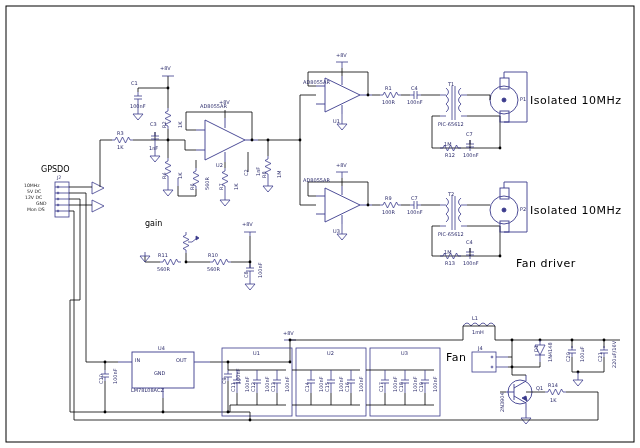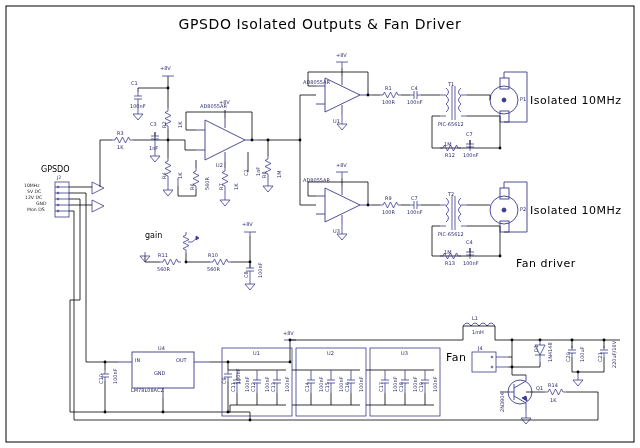"GPSDO Isolated Outputs & Fan" div.title { html: <div>GPSDO Isolated Outputs &amp; Fan Driver</div> -> none }
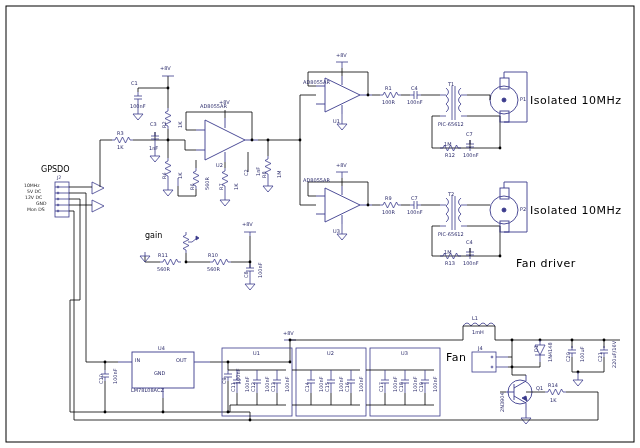"gain" div.lbl { top: 232px -> 220px }
